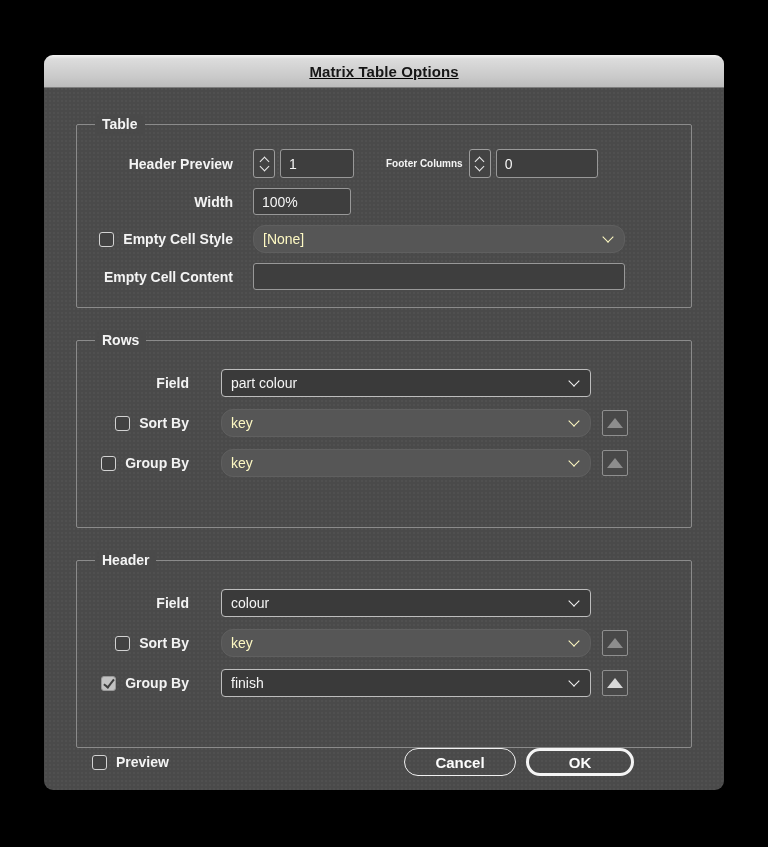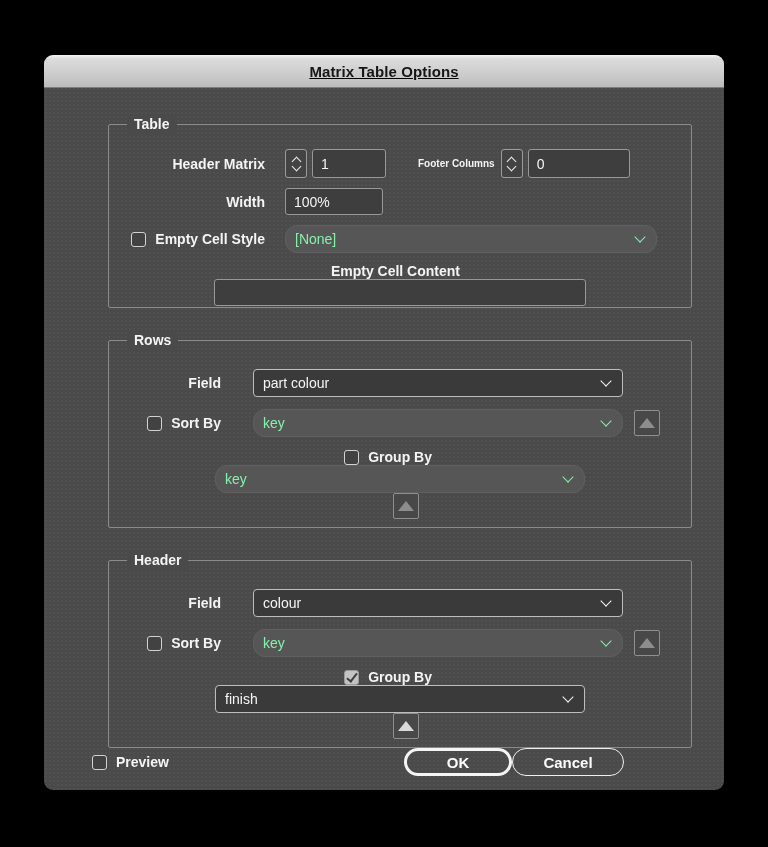"Table" .group { margin-left: 32px -> none }
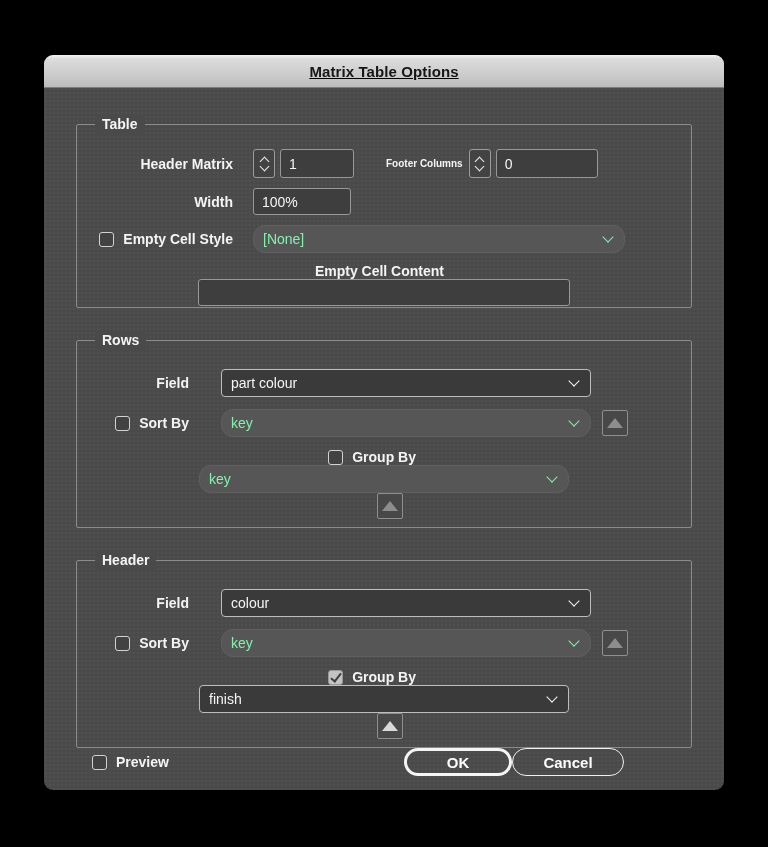"Header Matrix" span.lblcell { text: Matrix -> Preview }
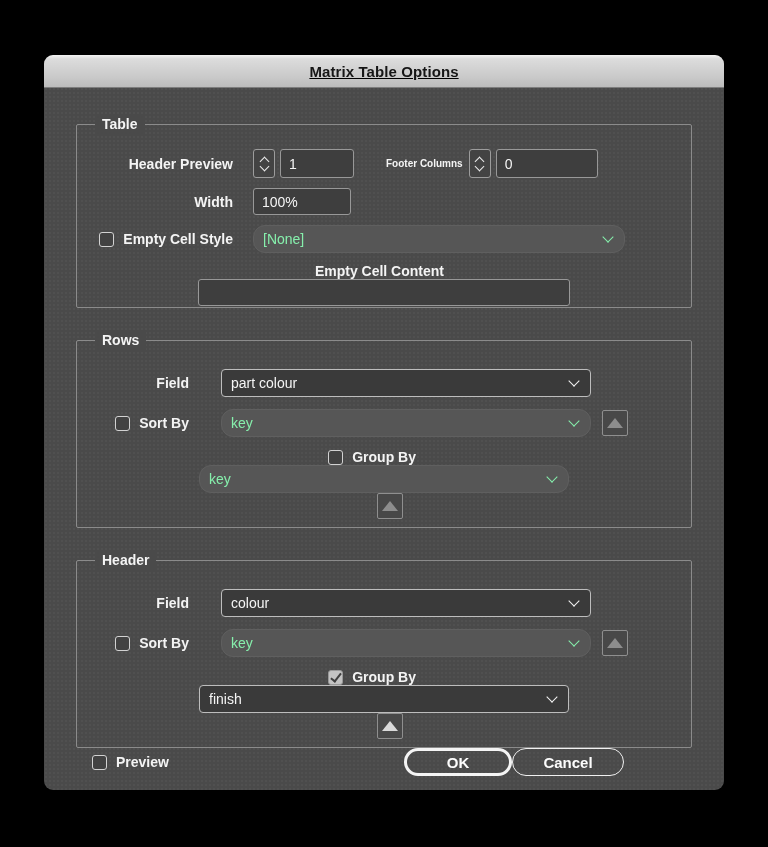"[None]" .dropdown.disabled { color: #86efac -> #fef9c3 }
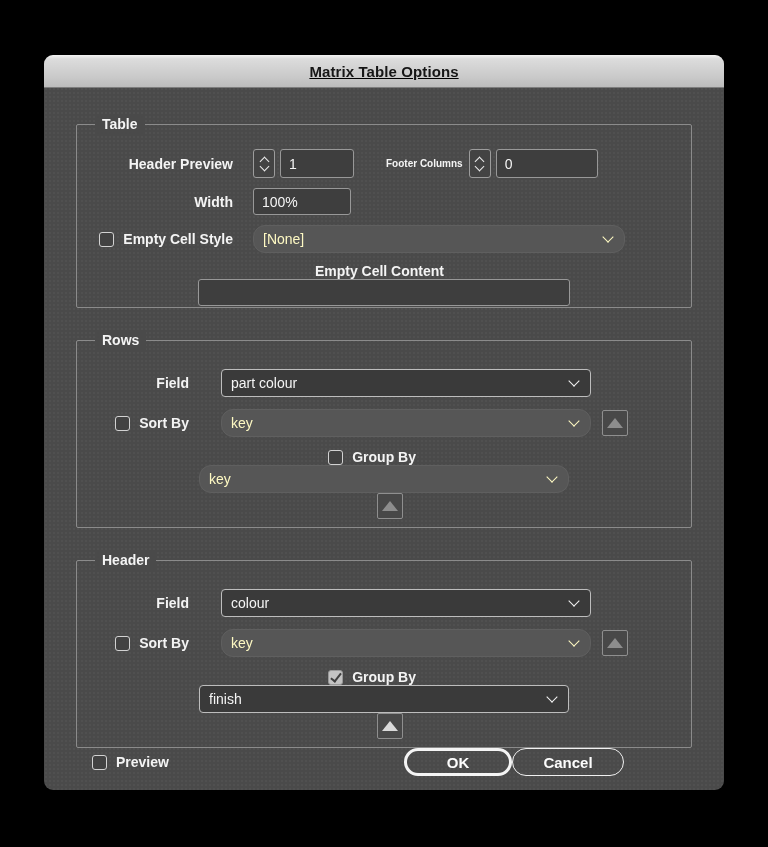"Empty Cell Content" .frow:last-child { flex-direction: column -> none }
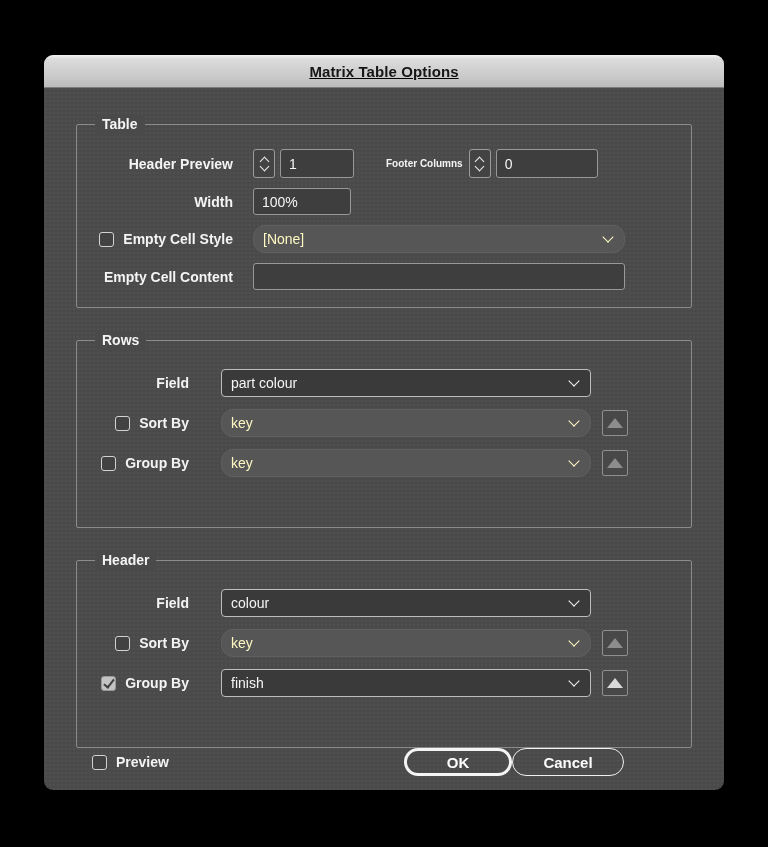"OK" button.pill { order: before "Cancel" -> after "Cancel" }
